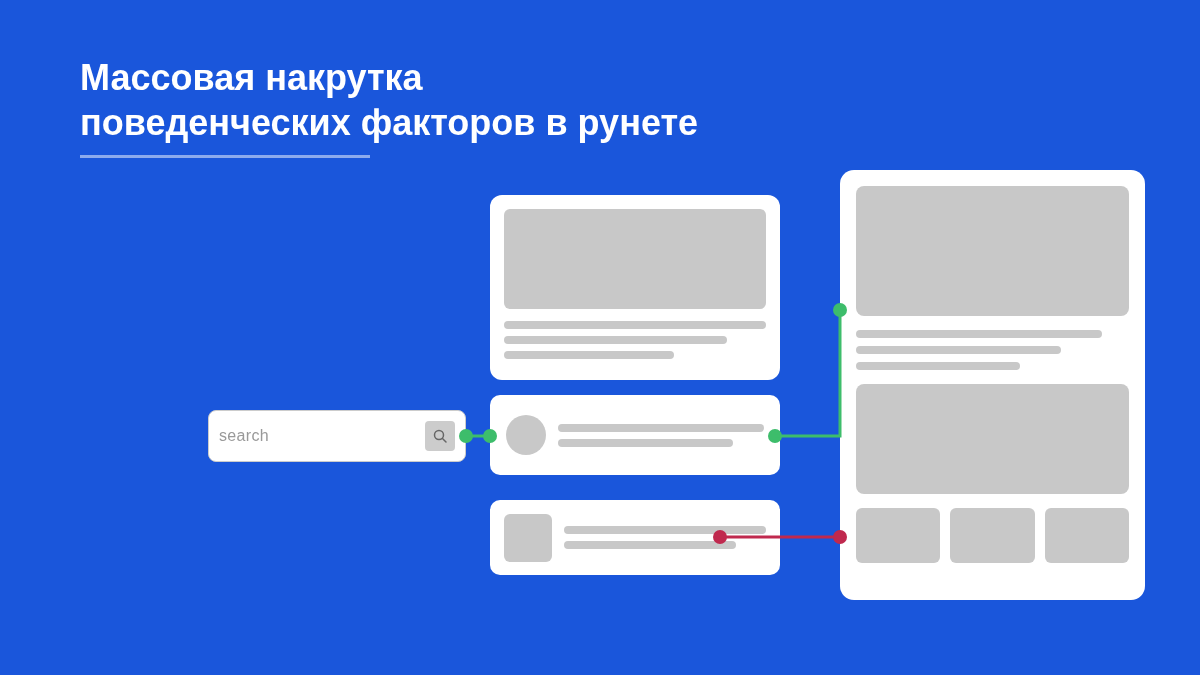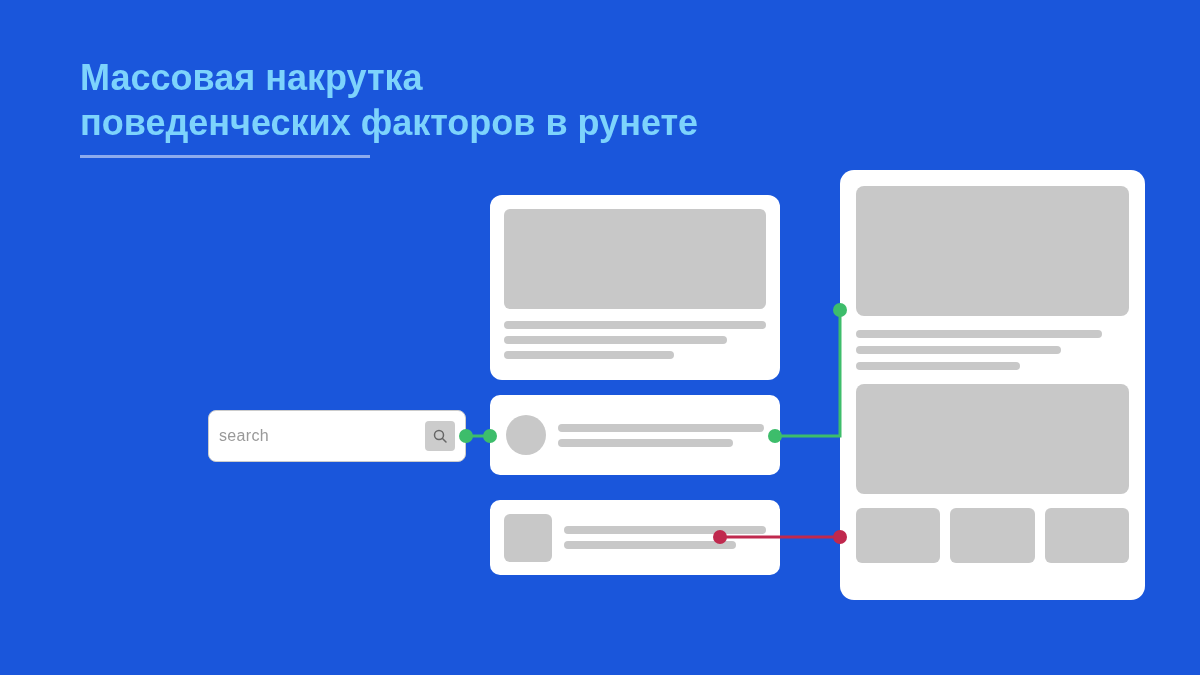"Массовая накрутка" .title-text { color: #7dd3fc -> #ffffff }
